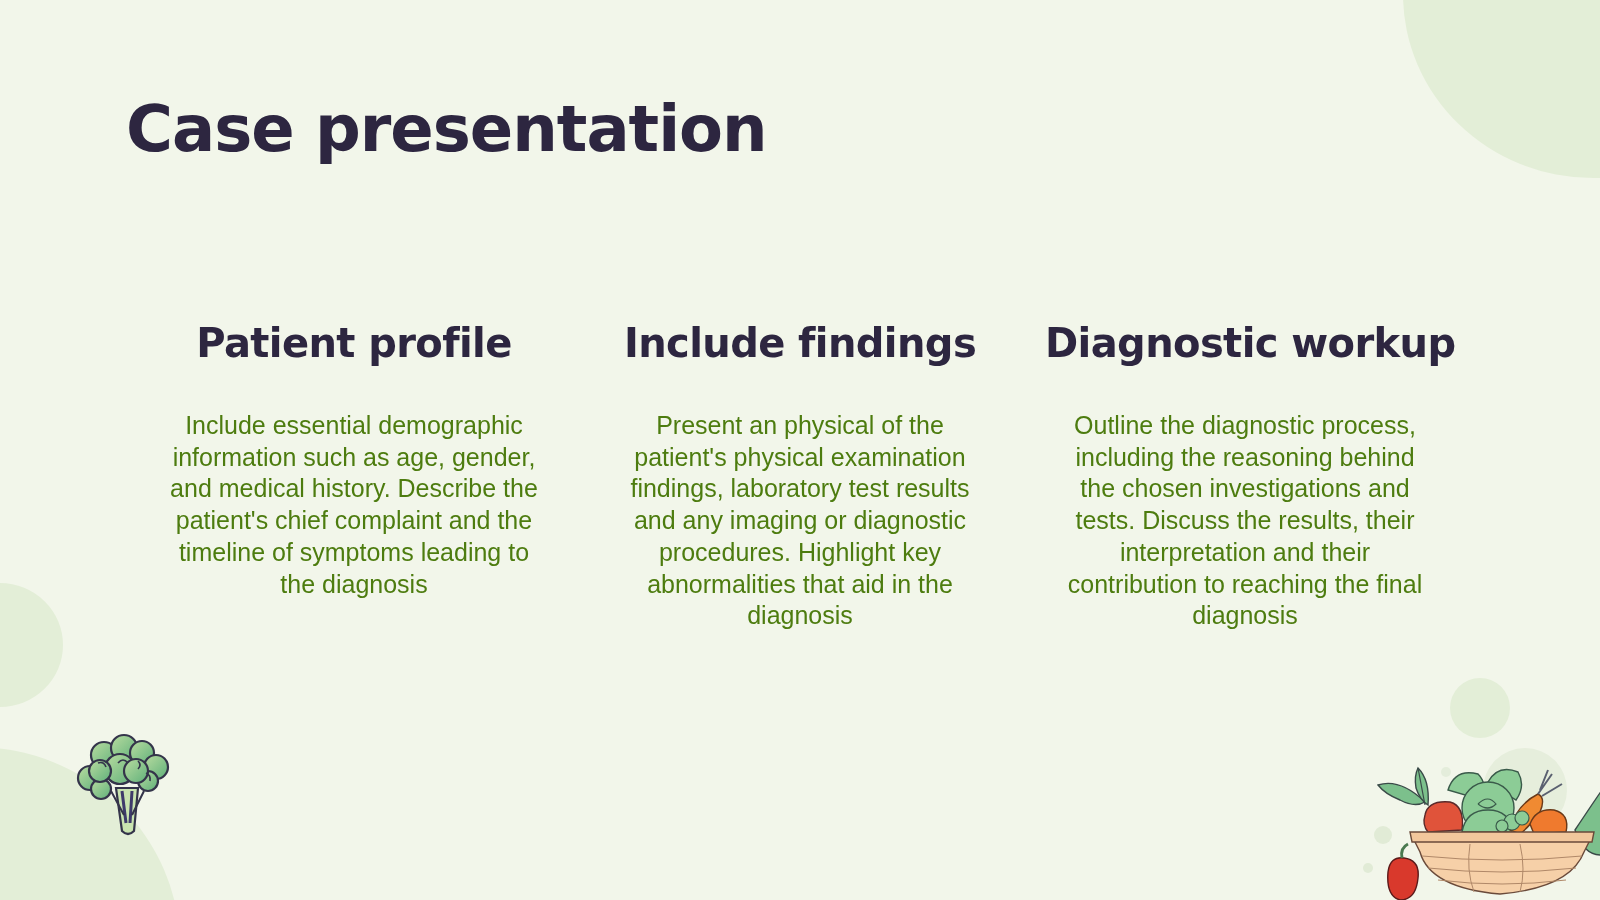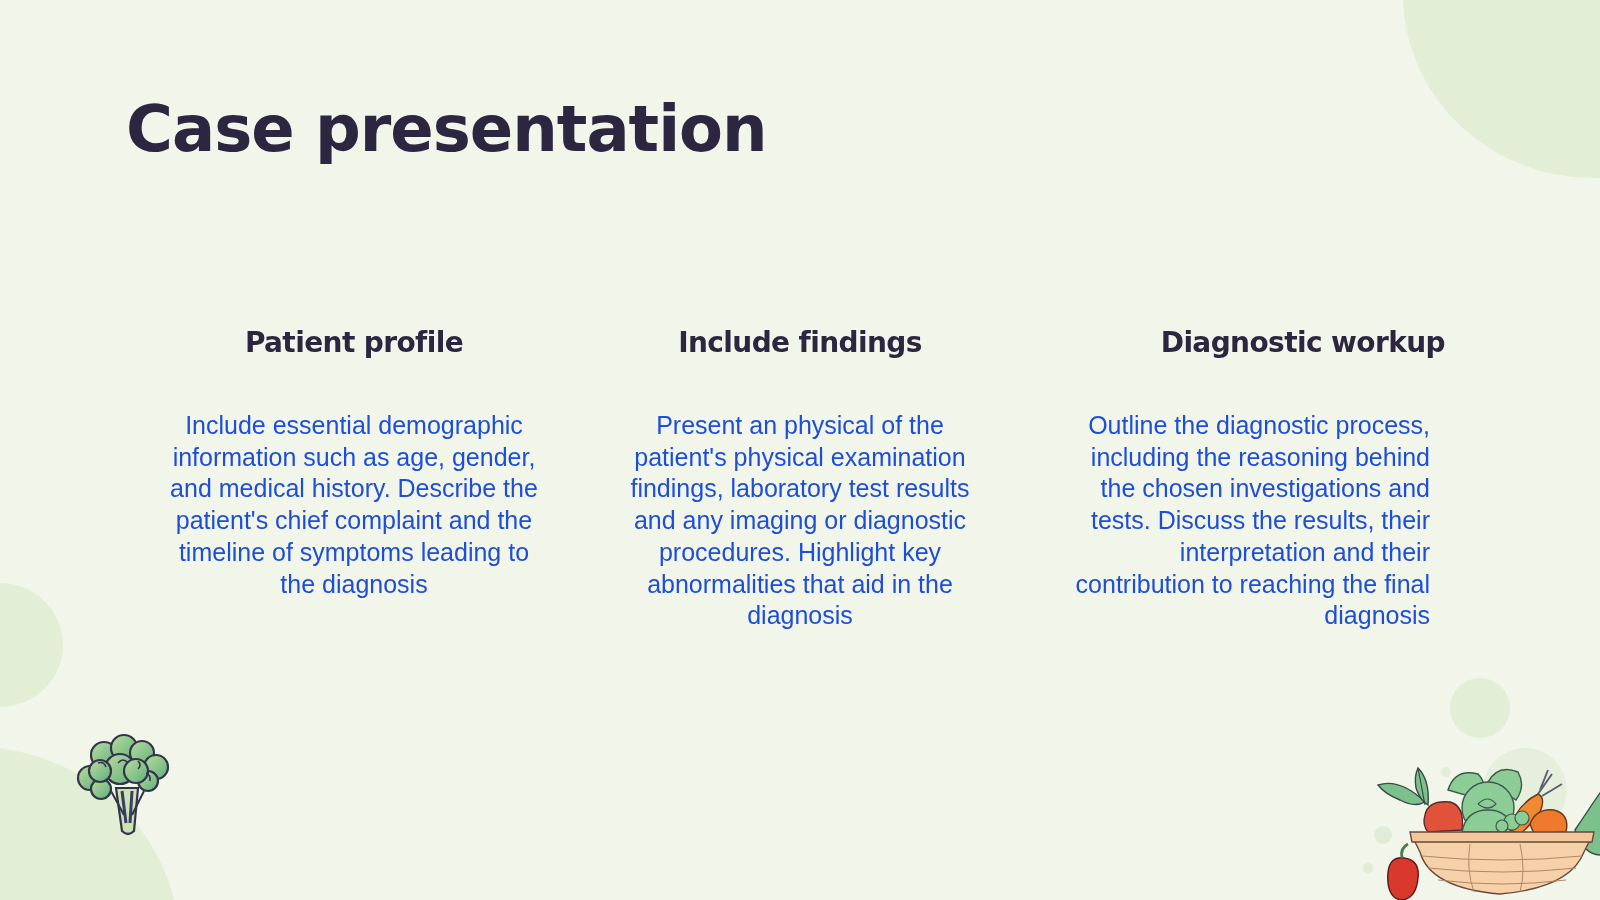"Patient profile" .col-heading { font-size: 28px -> 40px }
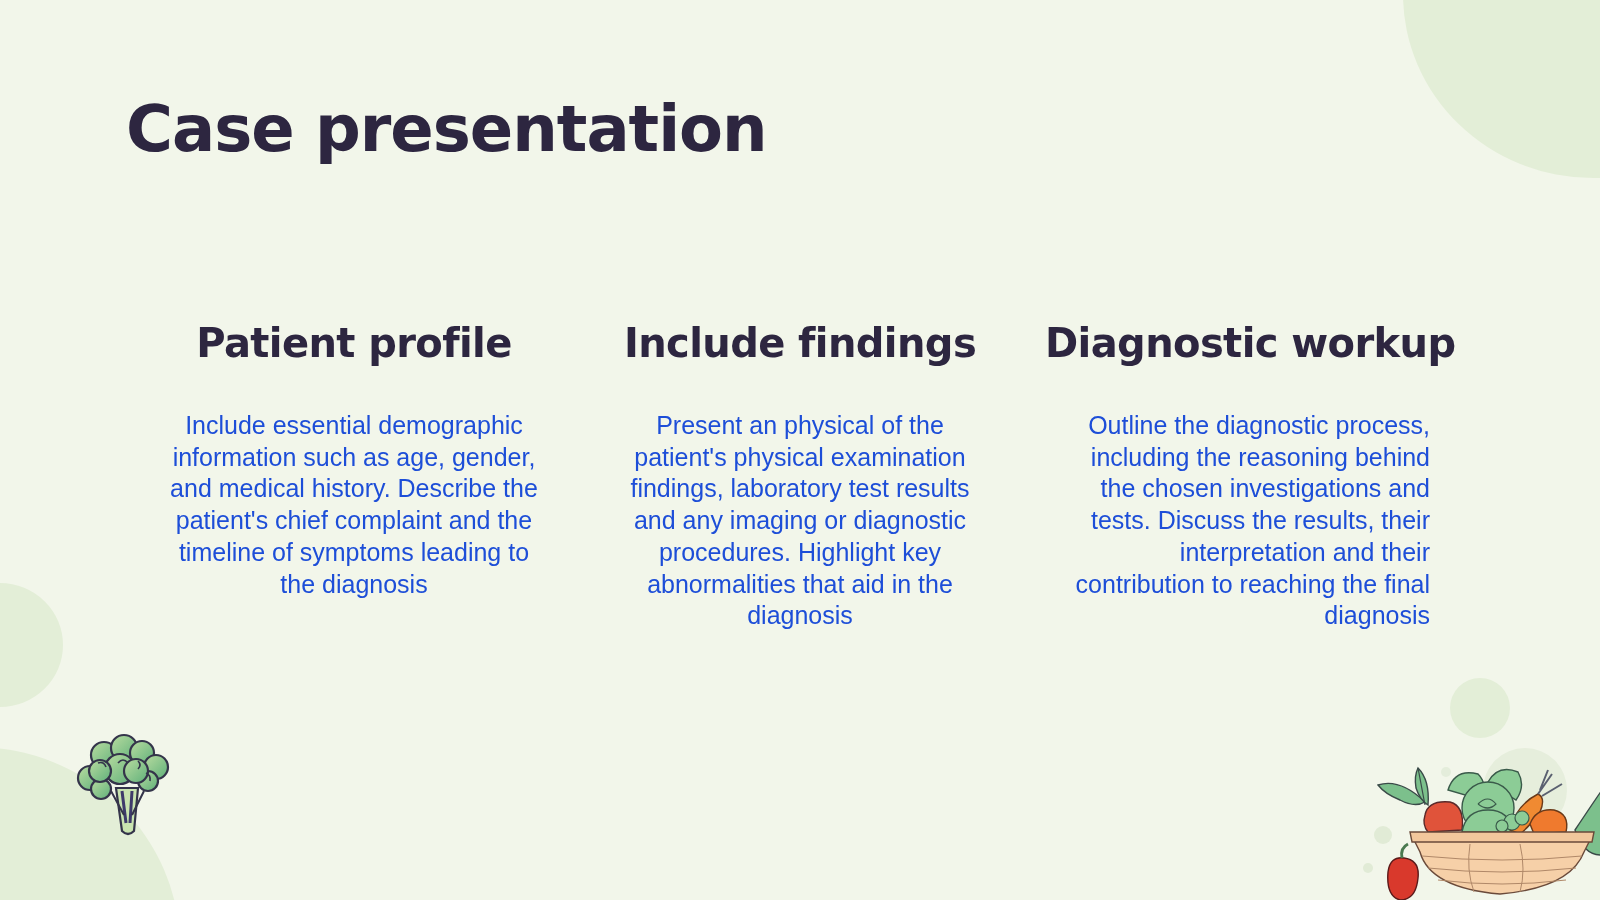"Diagnostic workup" .col-3 { text-align: right -> none }
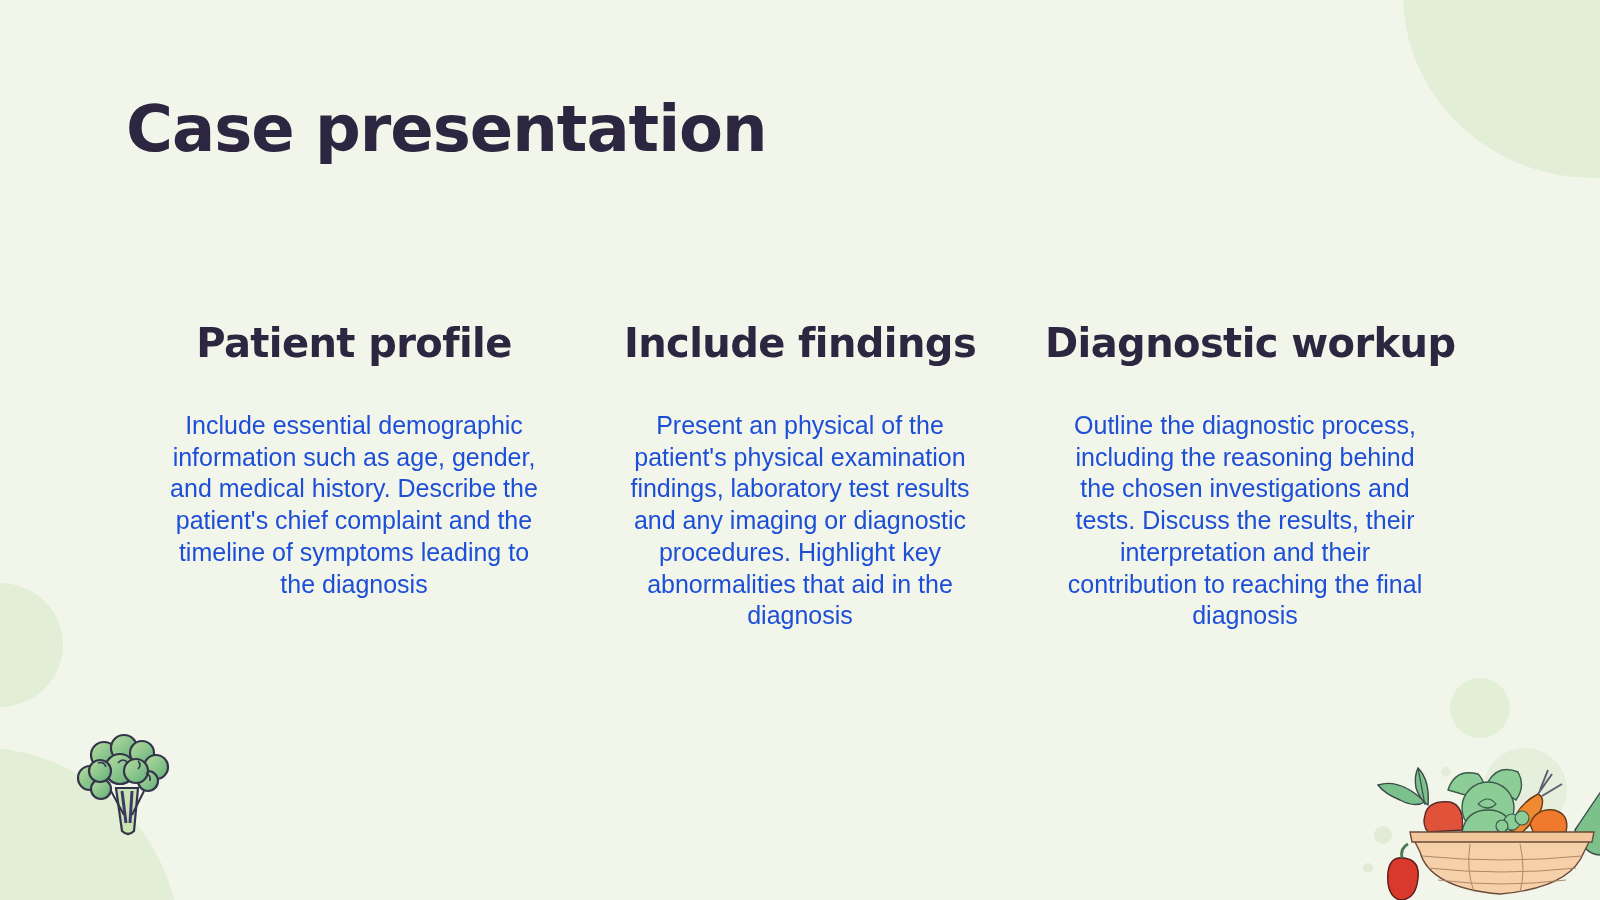"Include essential demographic" .col-body { color: #1d4ed8 -> #4d7c0f }
